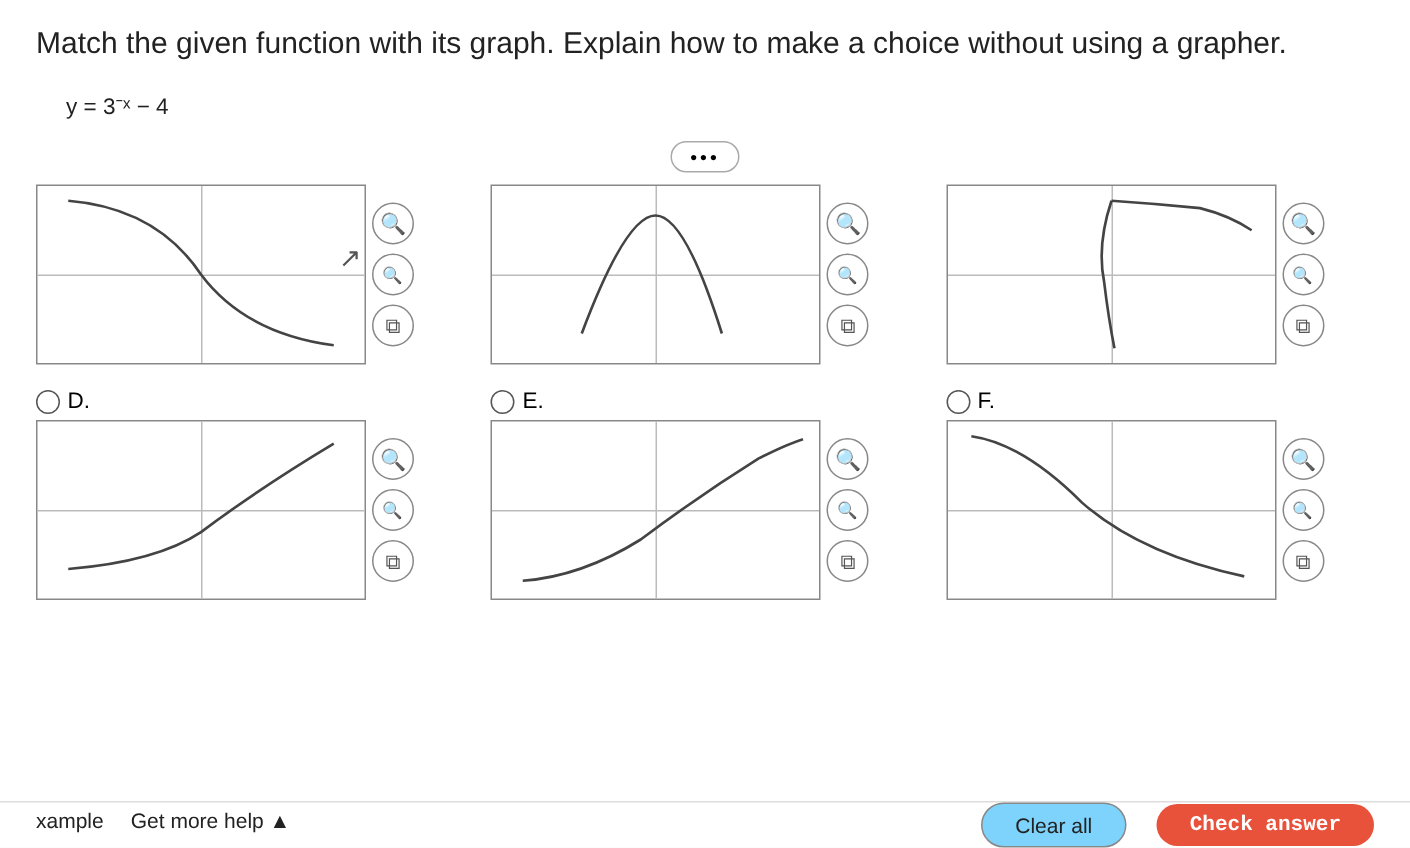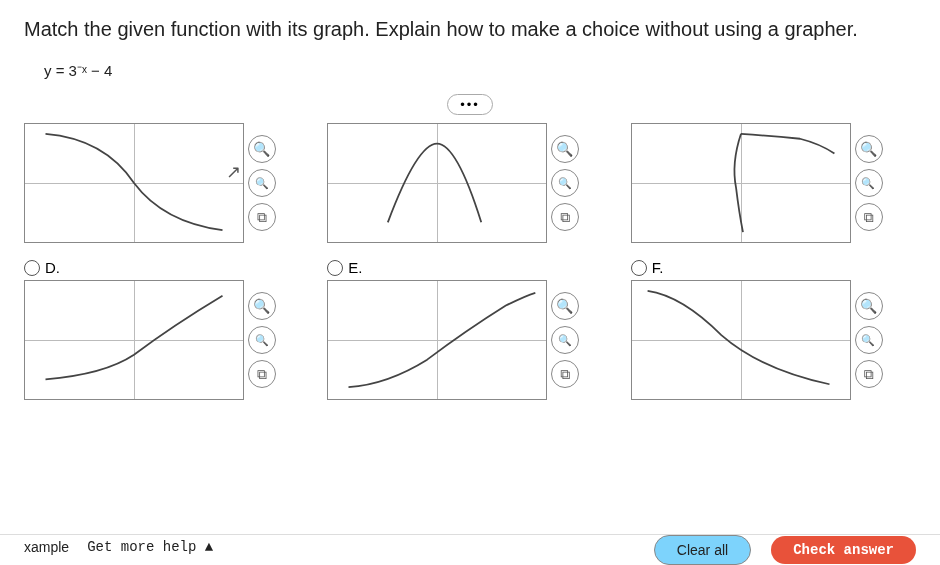"Get more help ▲" span { font-family: Liberation Mono, monospace -> none }
